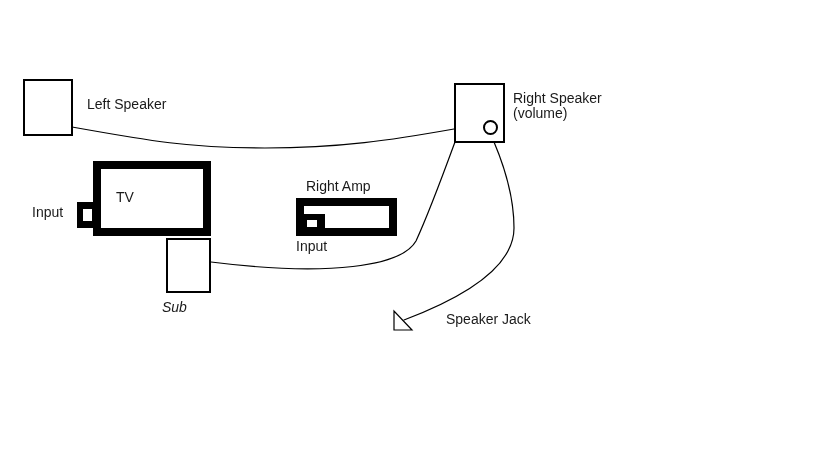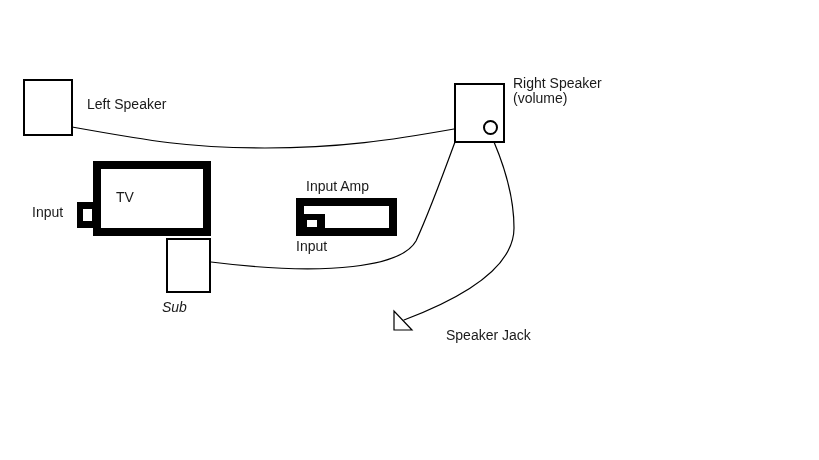"Right Speaker" .right-speaker-label { top: 76px -> 91px }
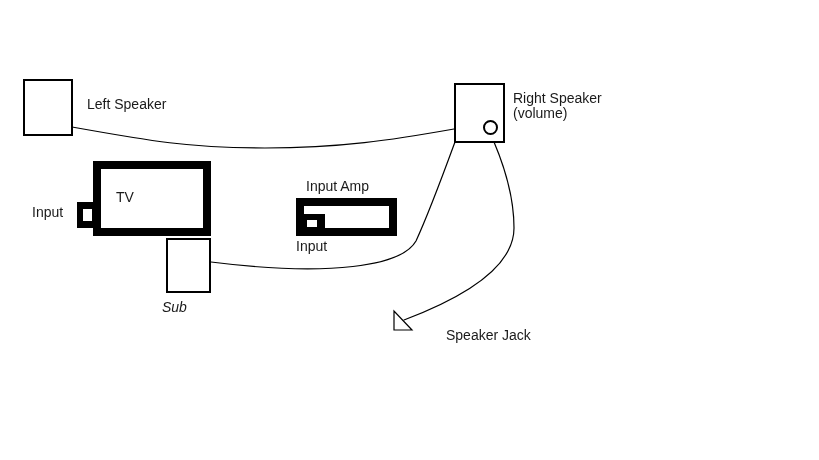"Input Amp" div.label { text: Input -> Right }
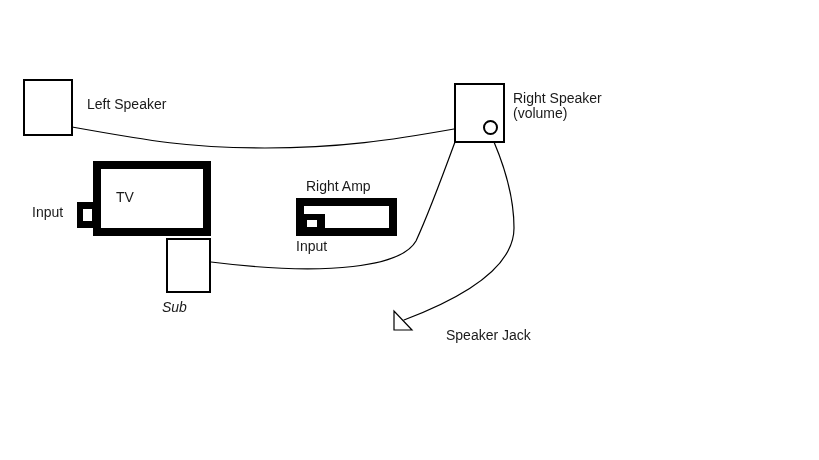"Speaker Jack" .speaker-jack-label { top: 328px -> 312px }
